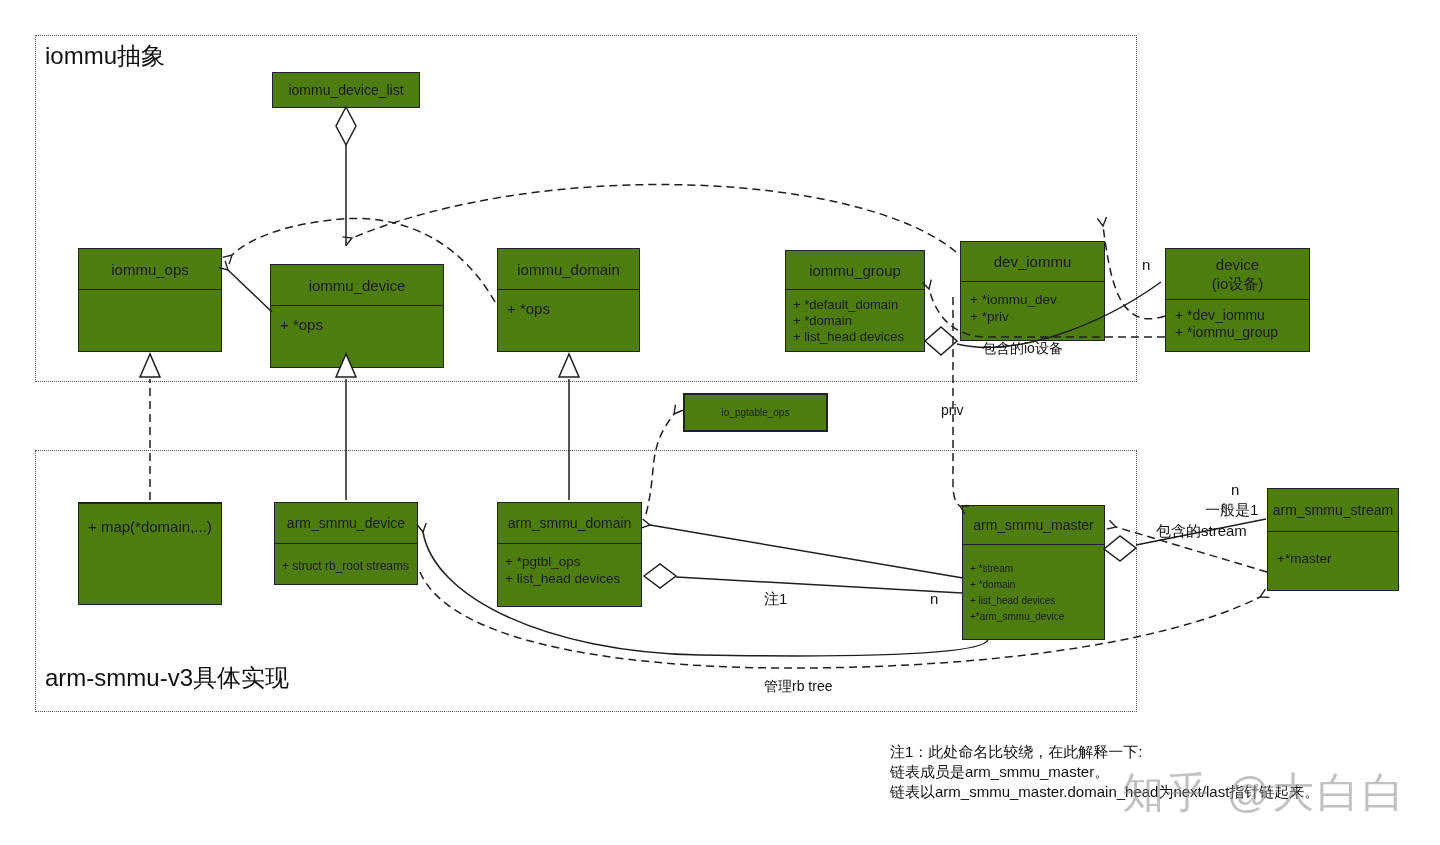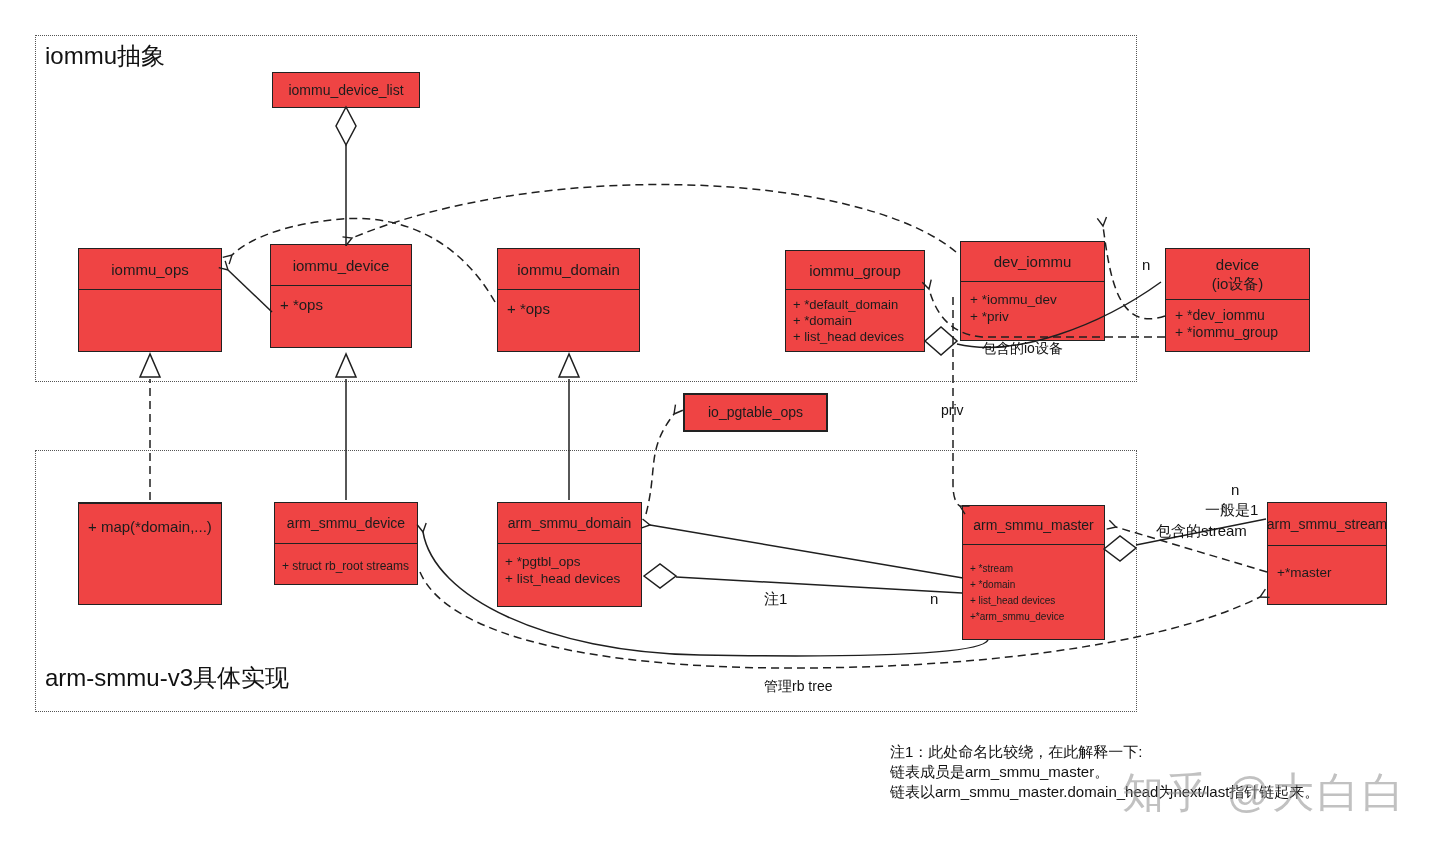"iommu_device_list" .uml-box { background: #ef4444 -> #4d7c0f }
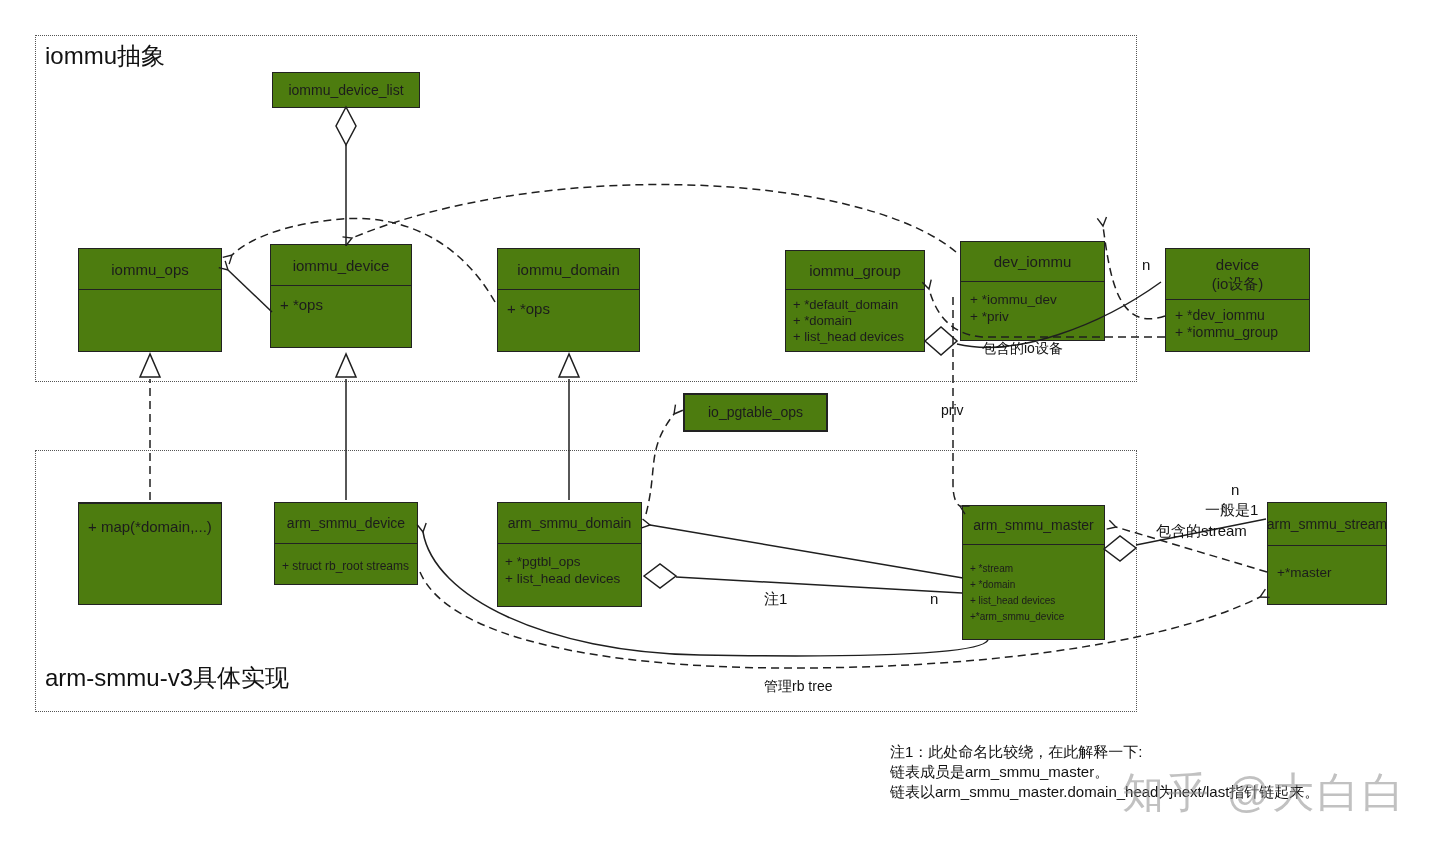"iommu_device" div.uml-box { top: 244px -> 264px; width: 142px -> 174px }
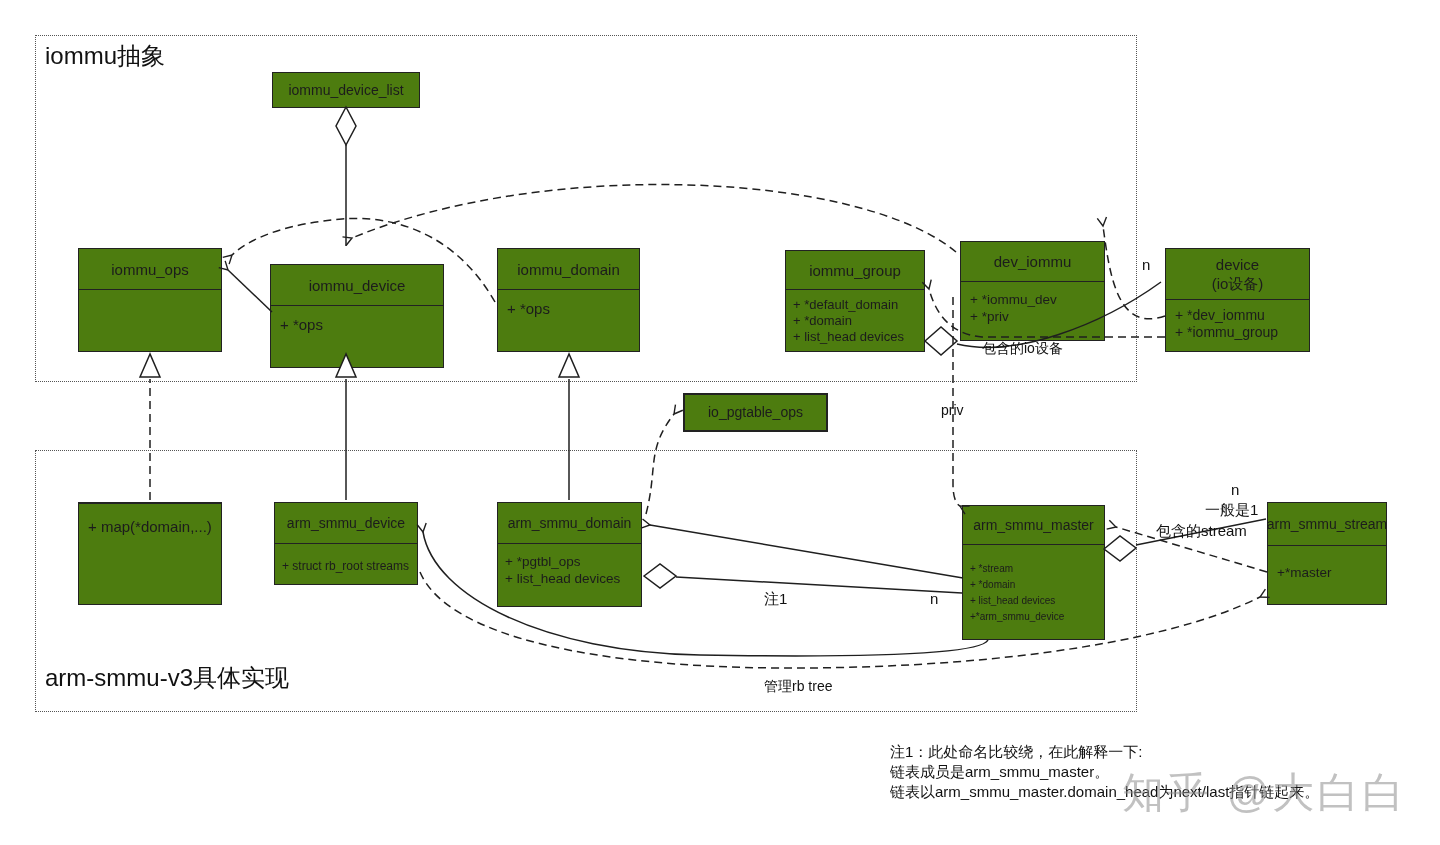"io_pgtable_ops" div.uml-title { font-size: 14px -> 10px }
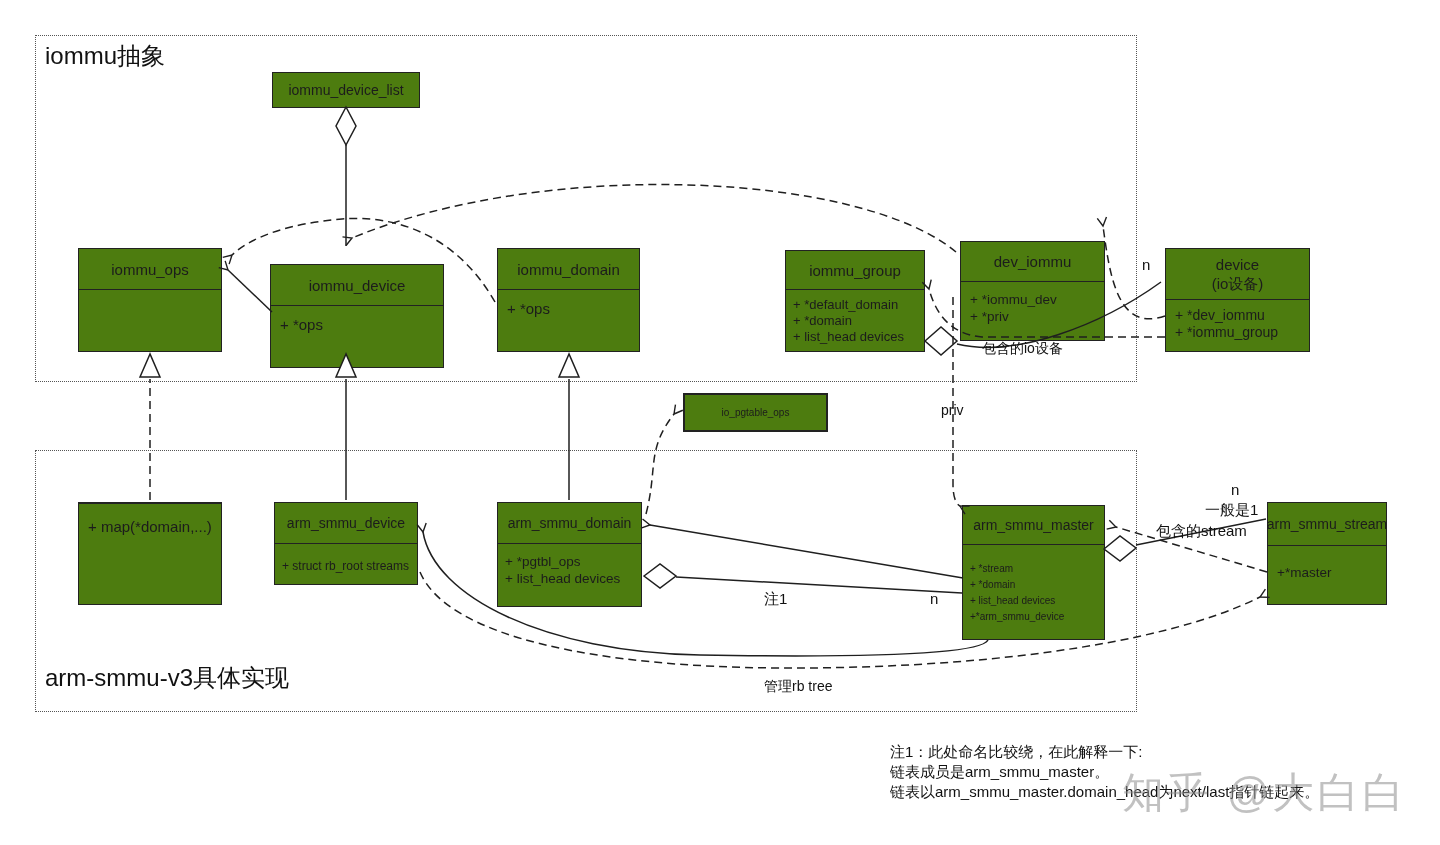"arm_smmu_stream" div.uml-box { top: 502px -> 488px; width: 120px -> 132px }
